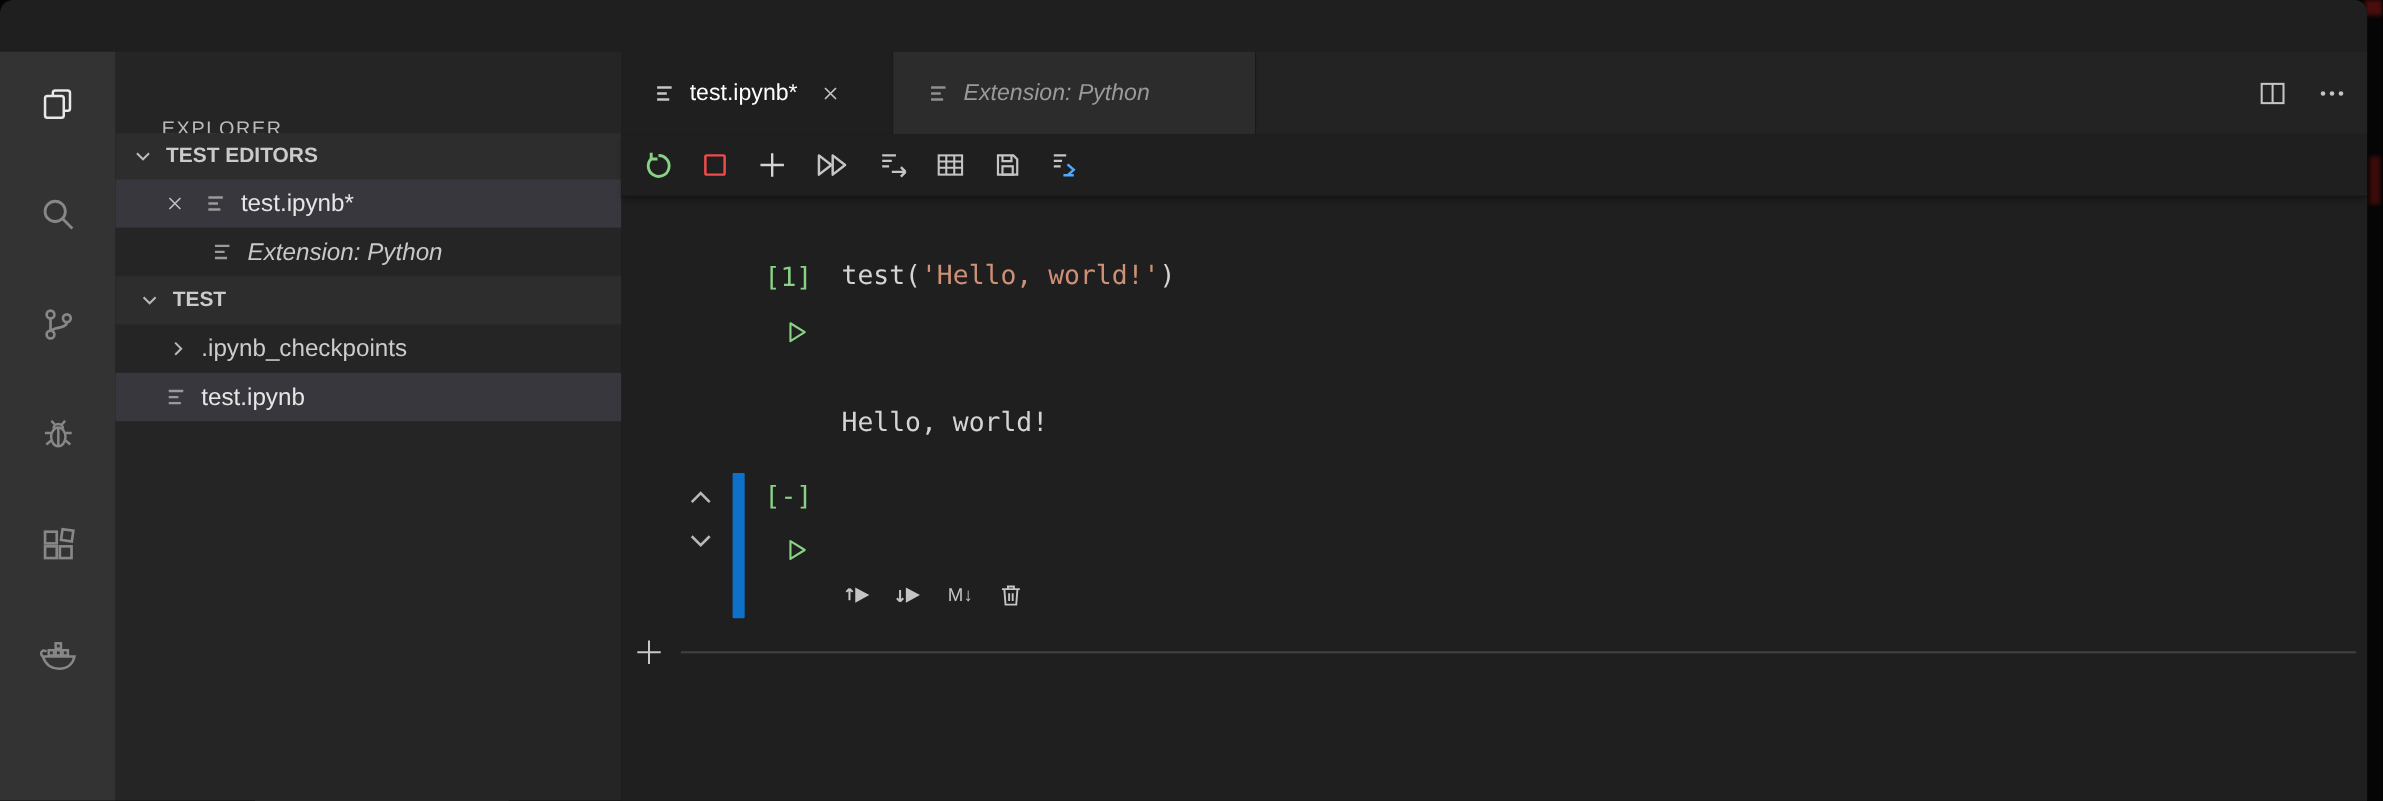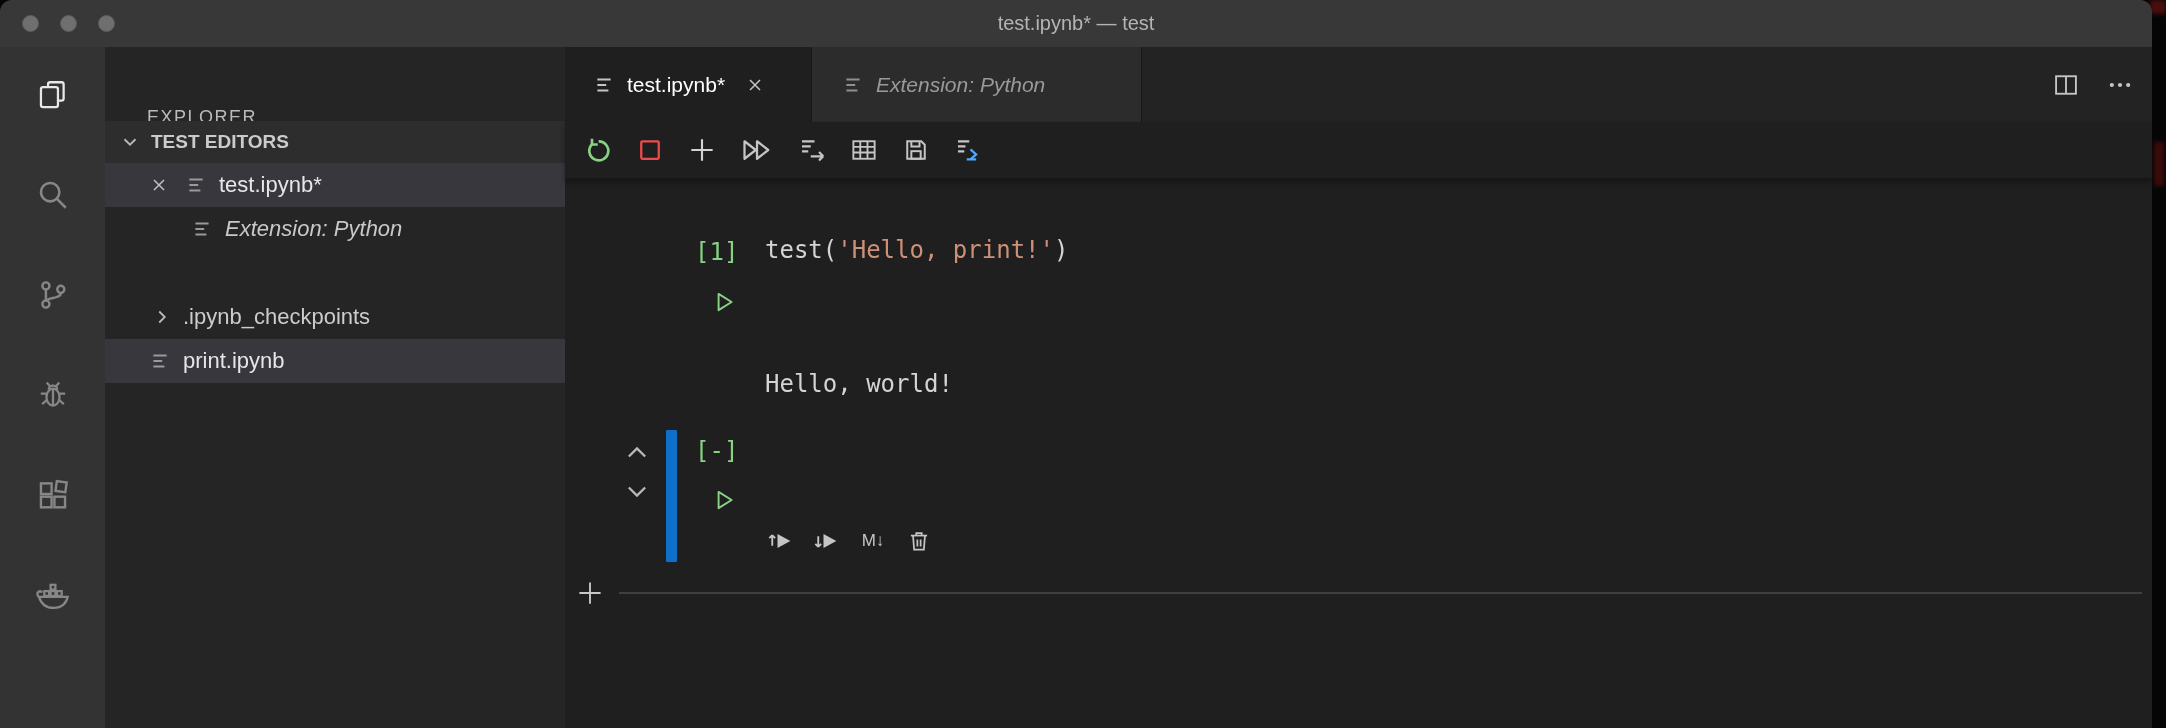"test.ipynb* — test" div.titlebar { html: <div> <div> <span></span> <span></span> <span></span> </div> <div>test.ipynb* — test</div> </div> -> none }
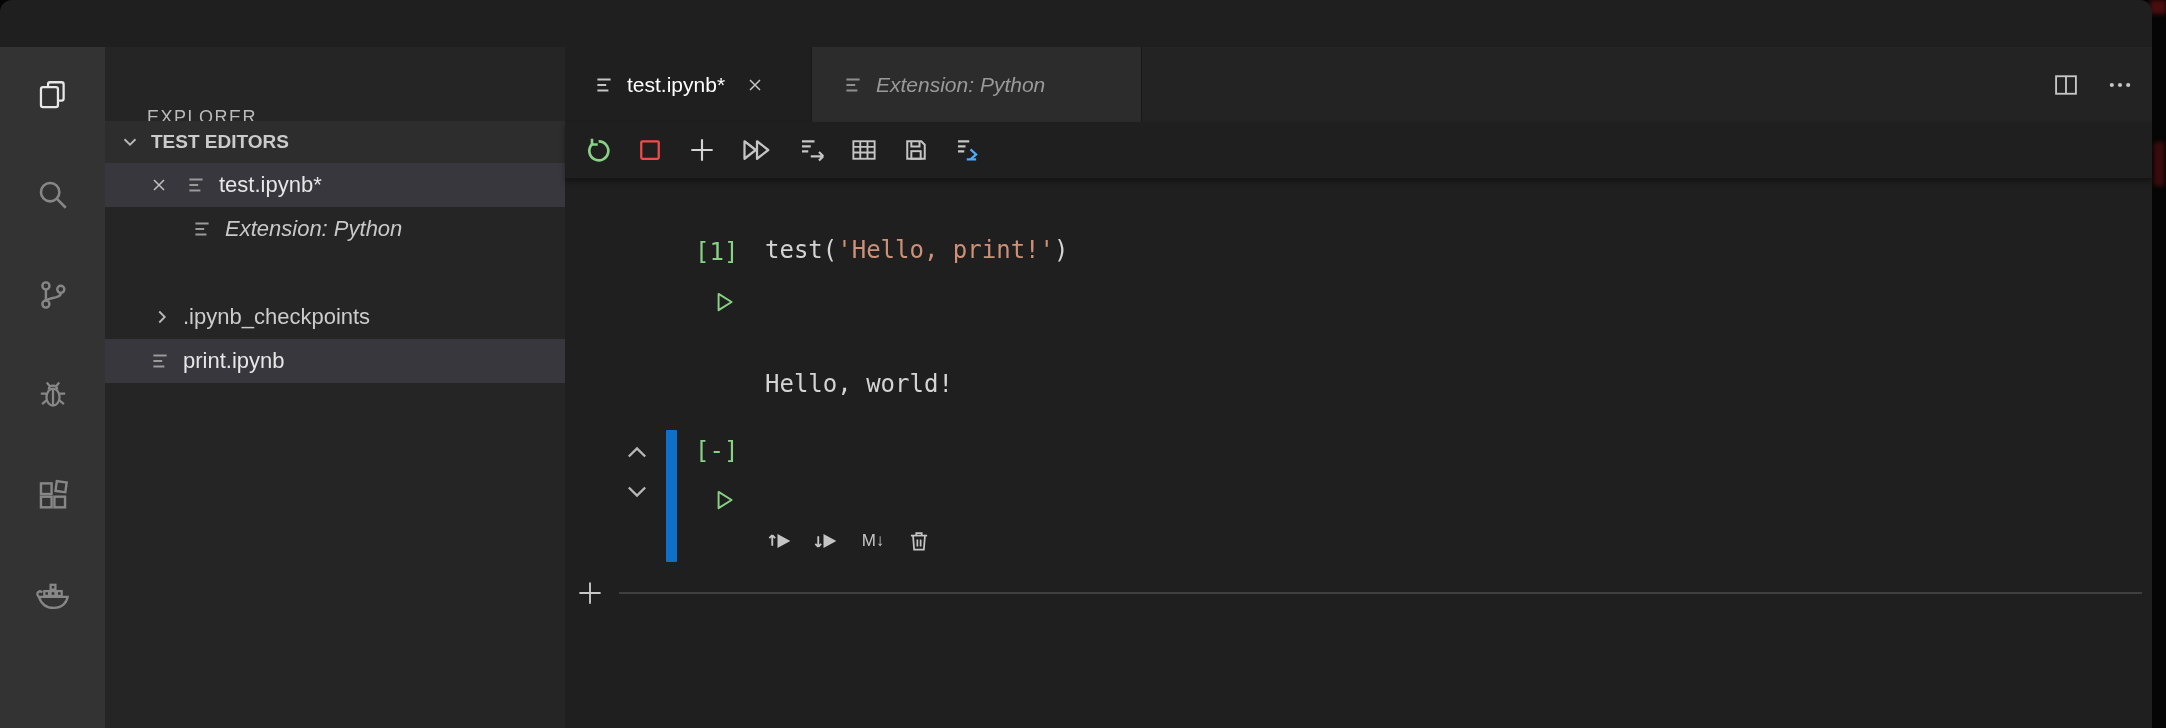"'Hello, print!'" span.tok-string { text: print -> world }
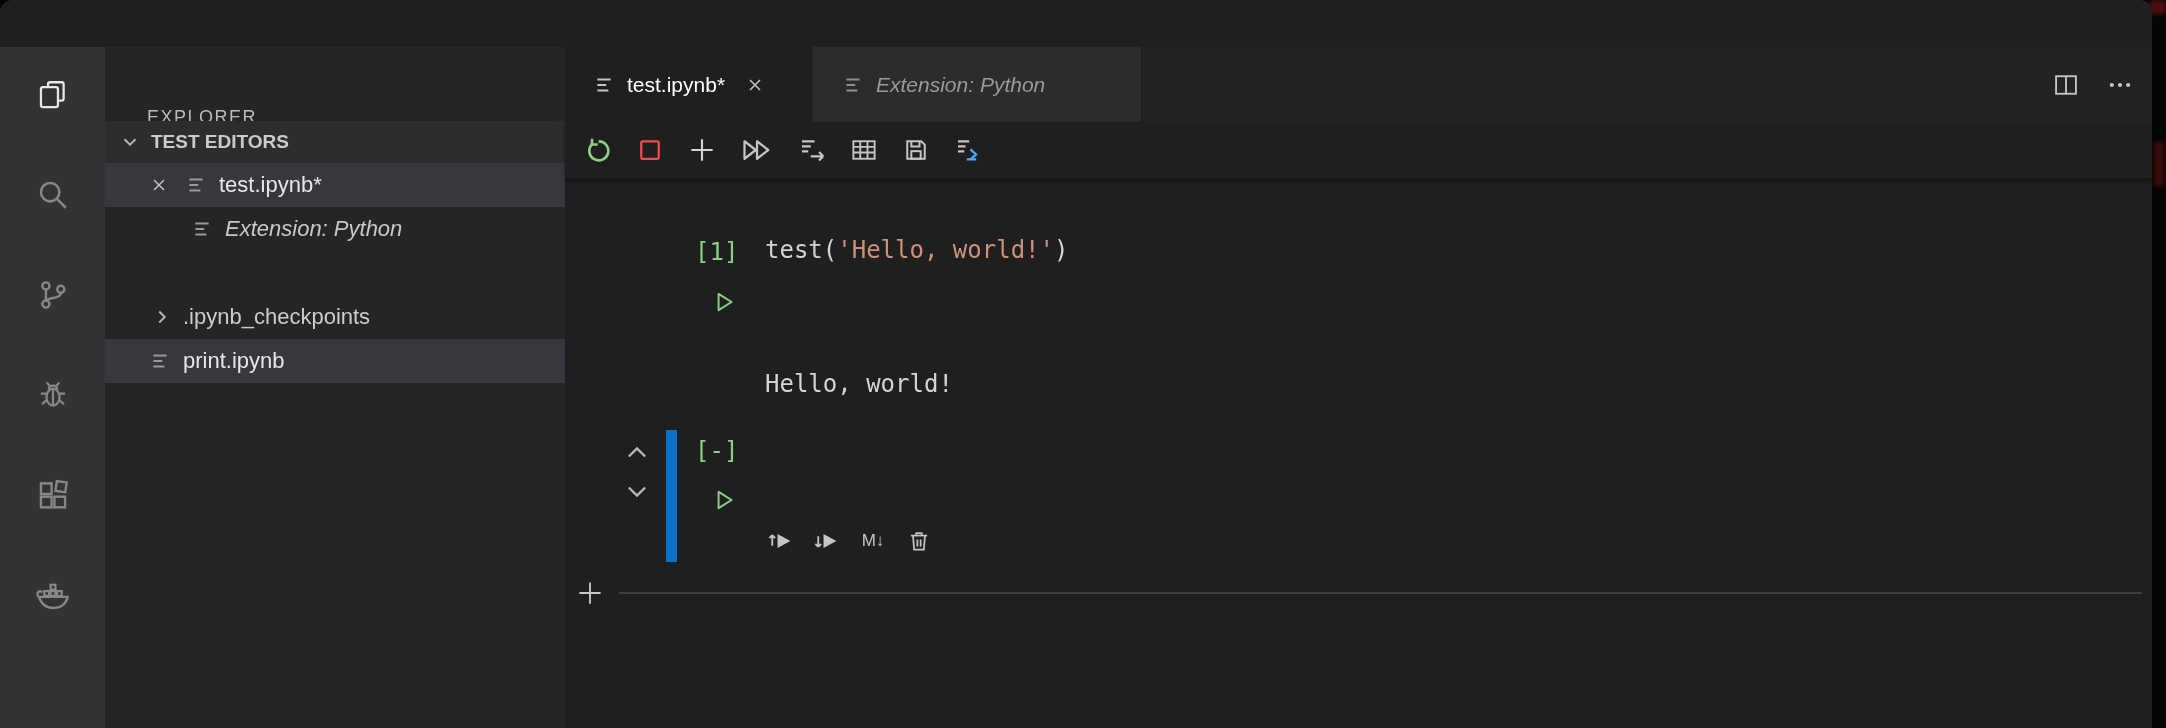"TEST" div.row { html: none -> <div> <span> <svg> <path></path> </svg> </span> <span>TEST</span> </div> }
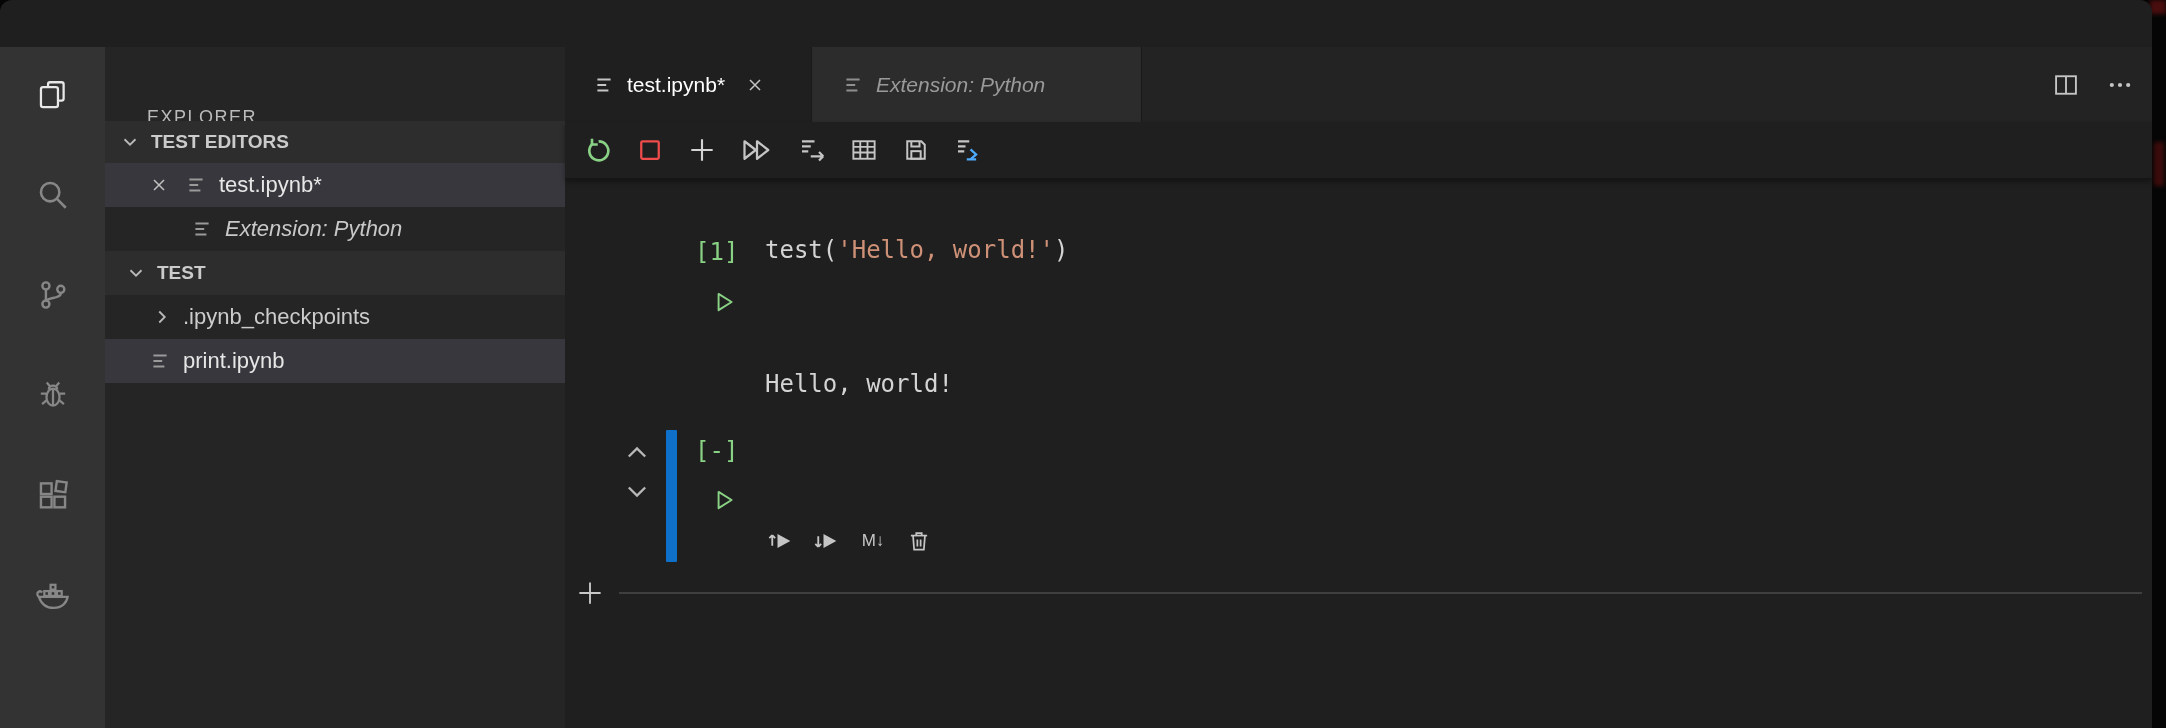"print.ipynb" span.lbl { text: print.ipynb -> test.ipynb }
